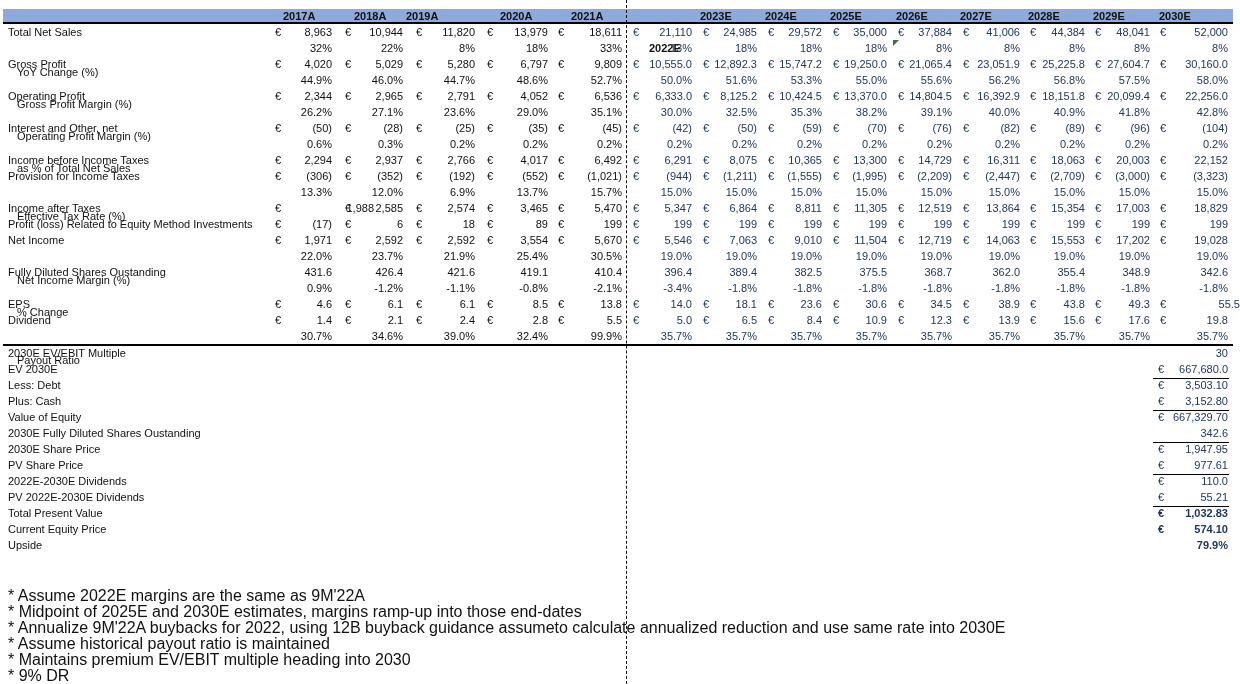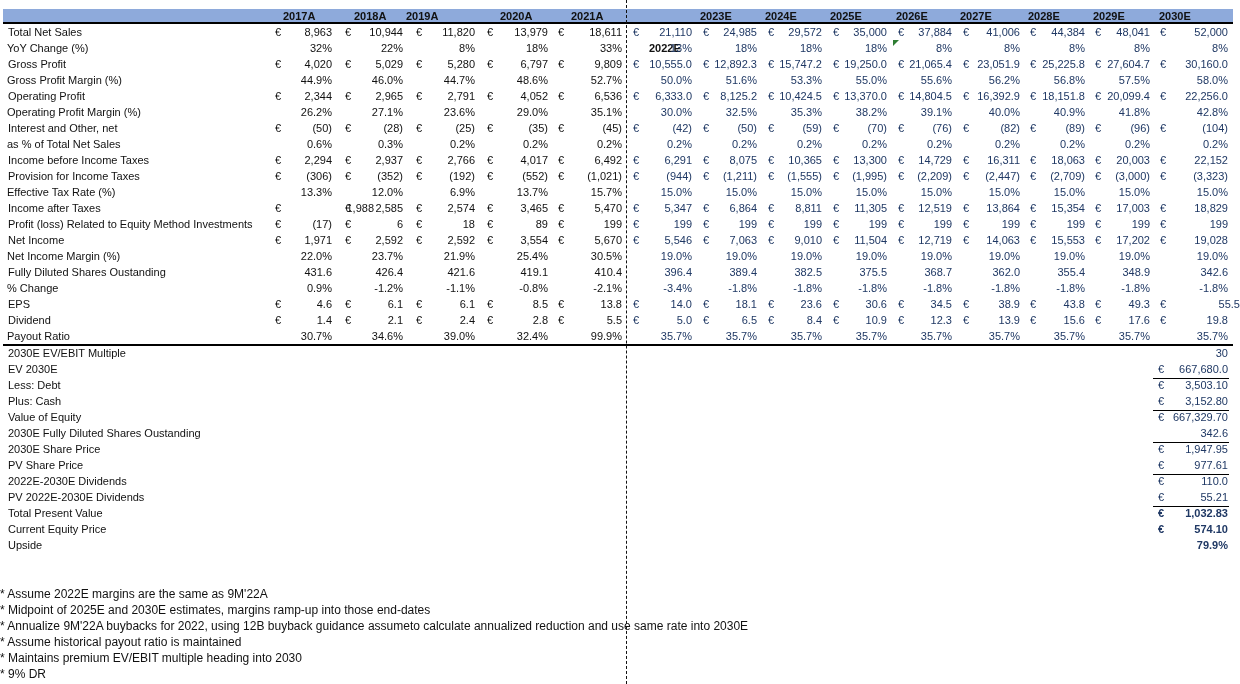"YoY Change (%)" .row .lbl.ind { left: 7px -> 17px; margin-top: none -> 24px }
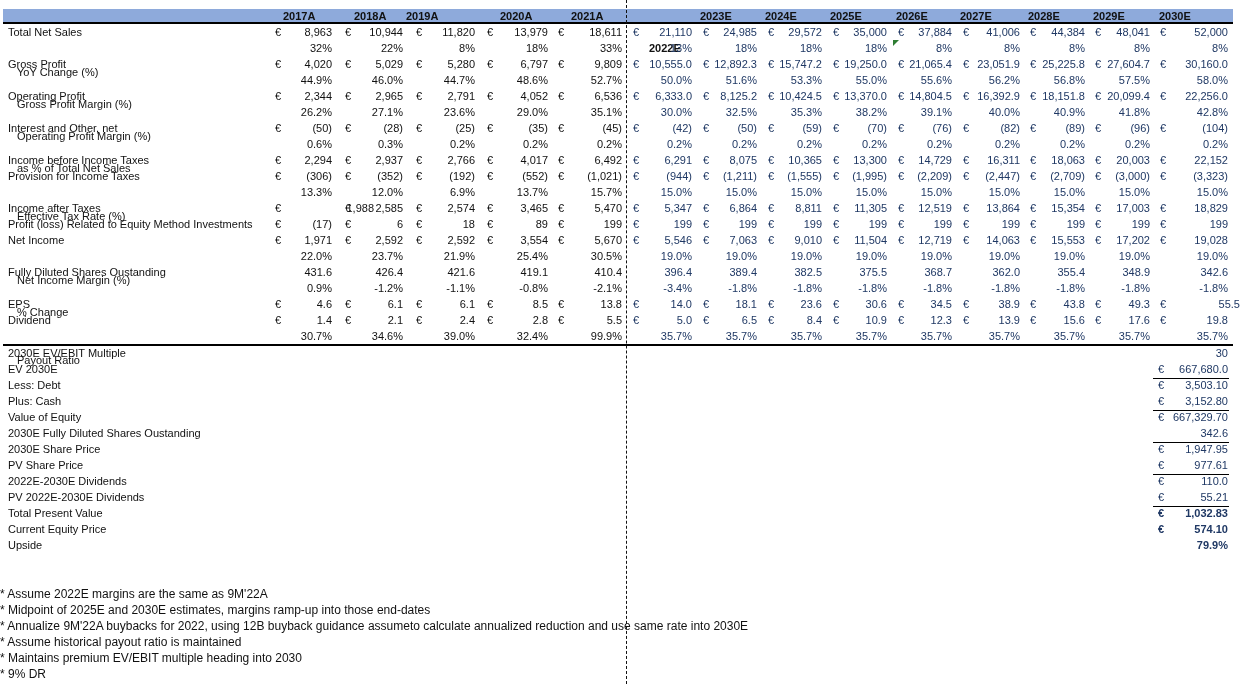"* Assume 2022E margins are" .note { font-size: 12px -> 16px; left: 0 -> 8px }
